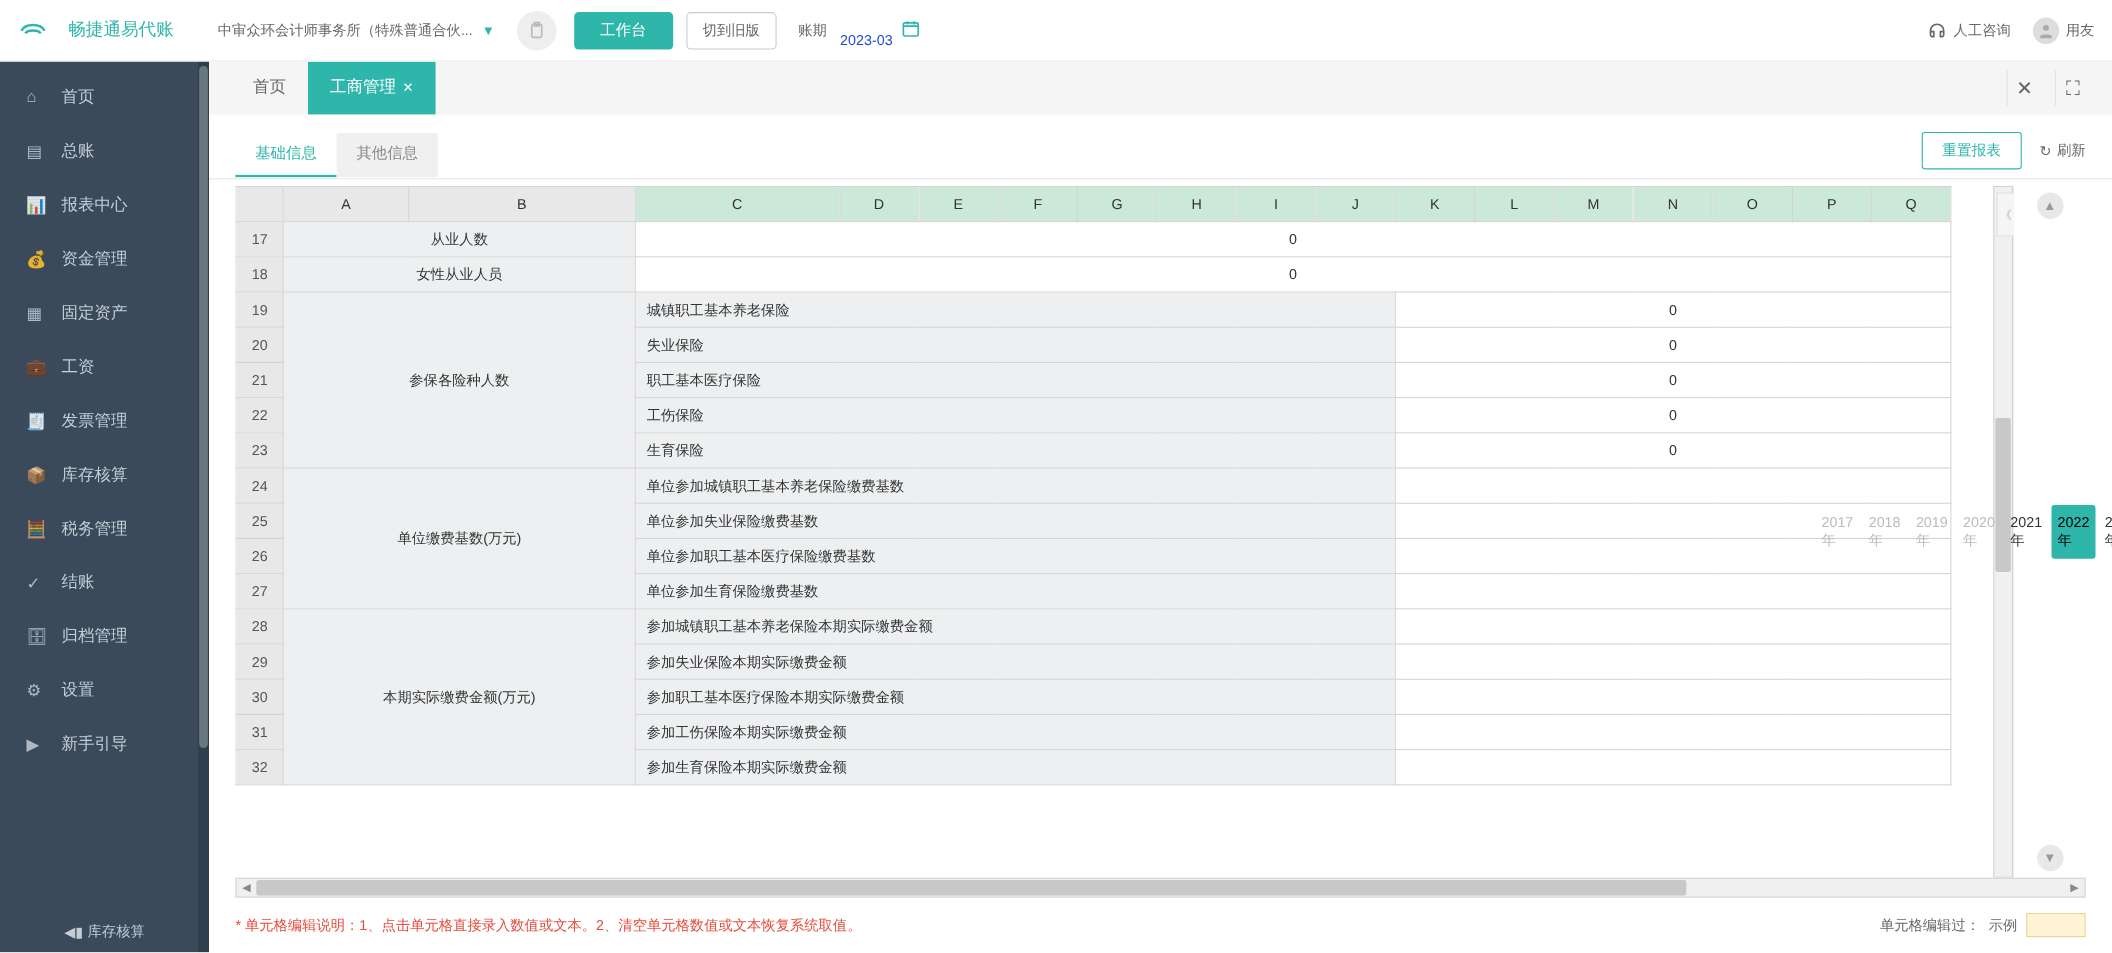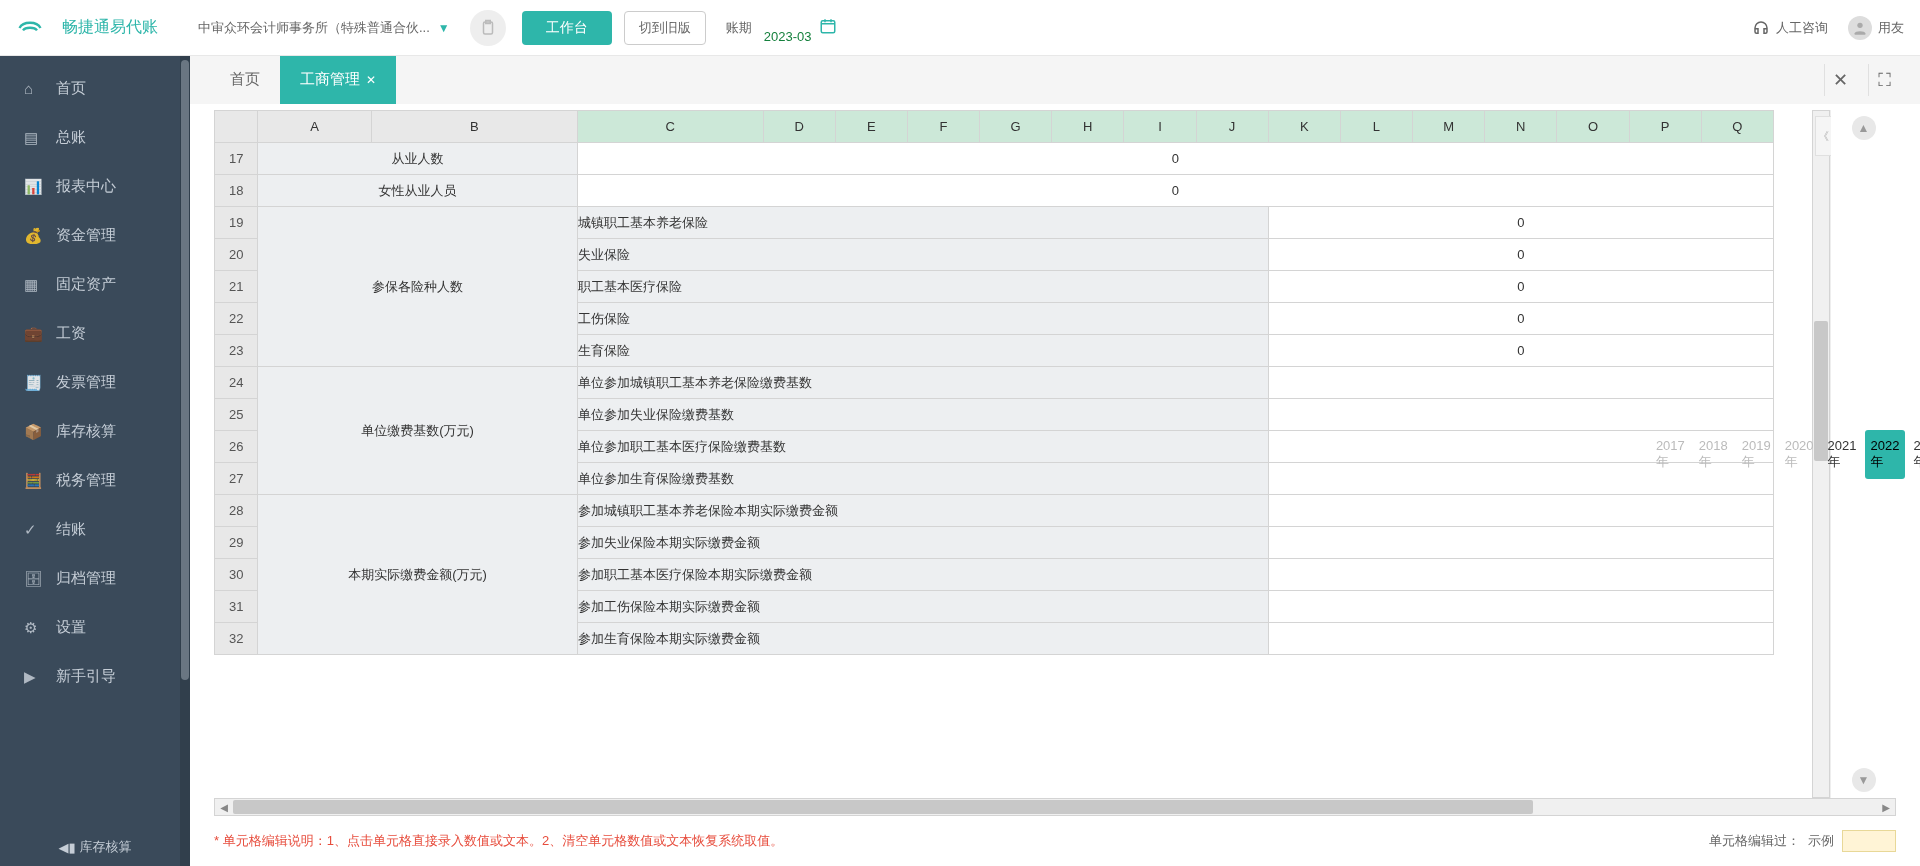"2023-03" .period-value { color: #15803d -> #1d4ed8 }
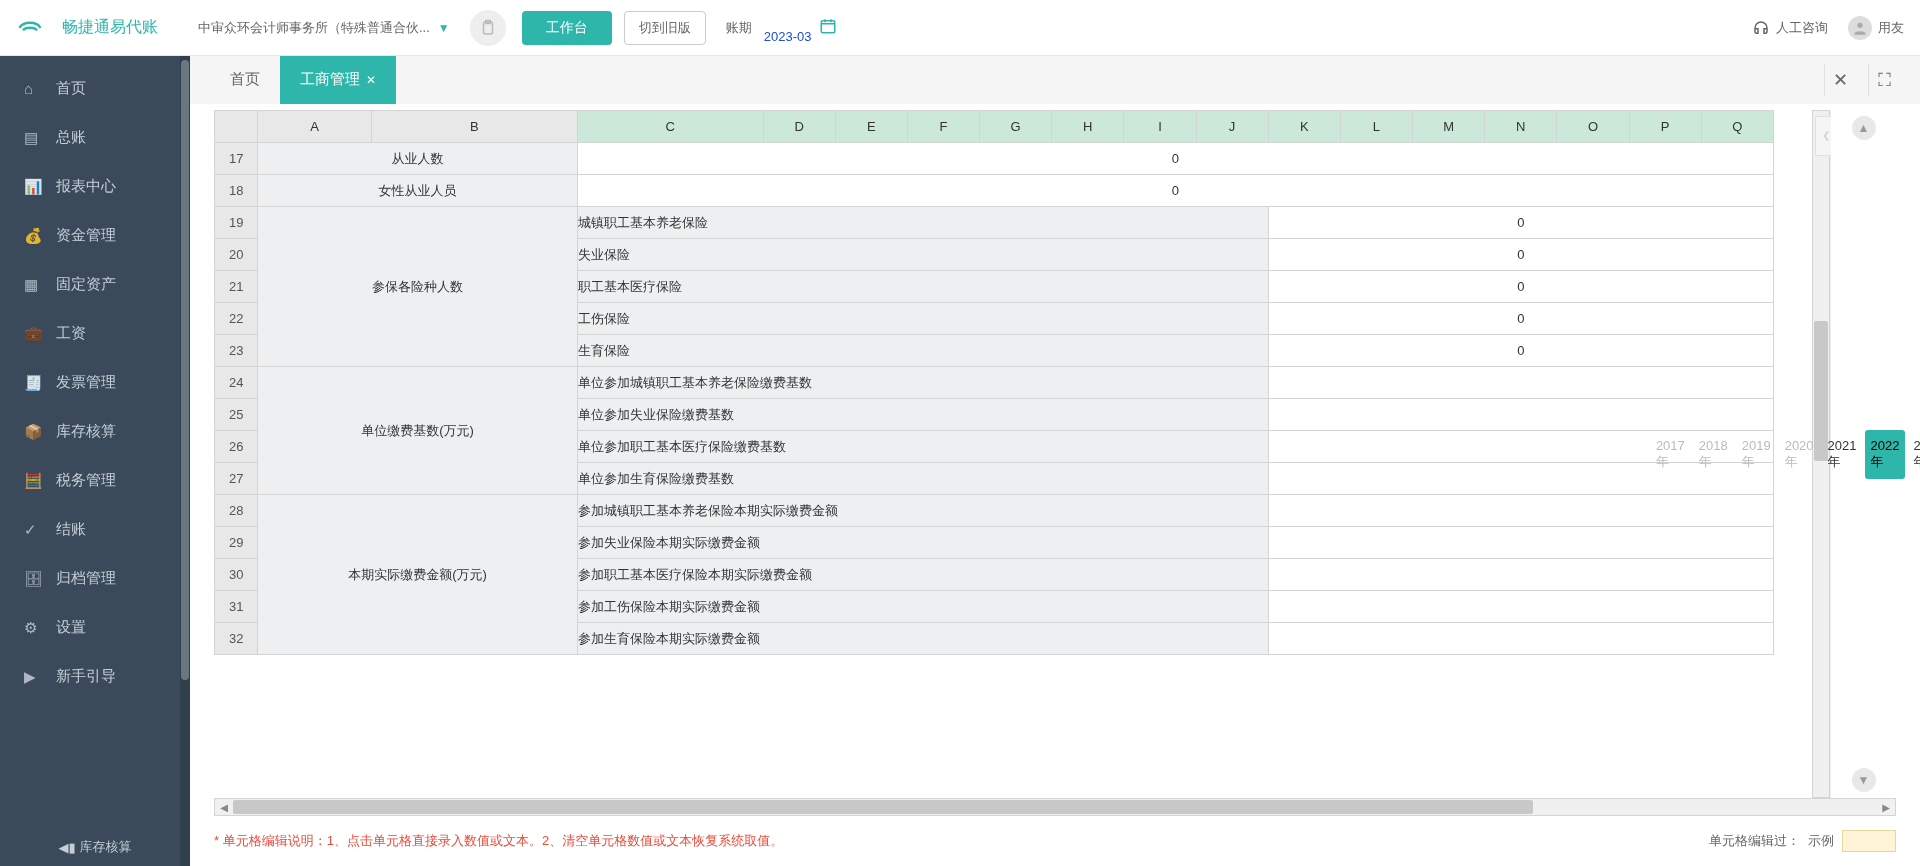"基础信息" div.subtabs-row { html: none -> <div> <div> <div>基础信息</div> <div>其他信息</div> </div> <div> <button>重置报表</button> <div> <span>↻</span> <span>刷新</span> </div> </div> </div> }
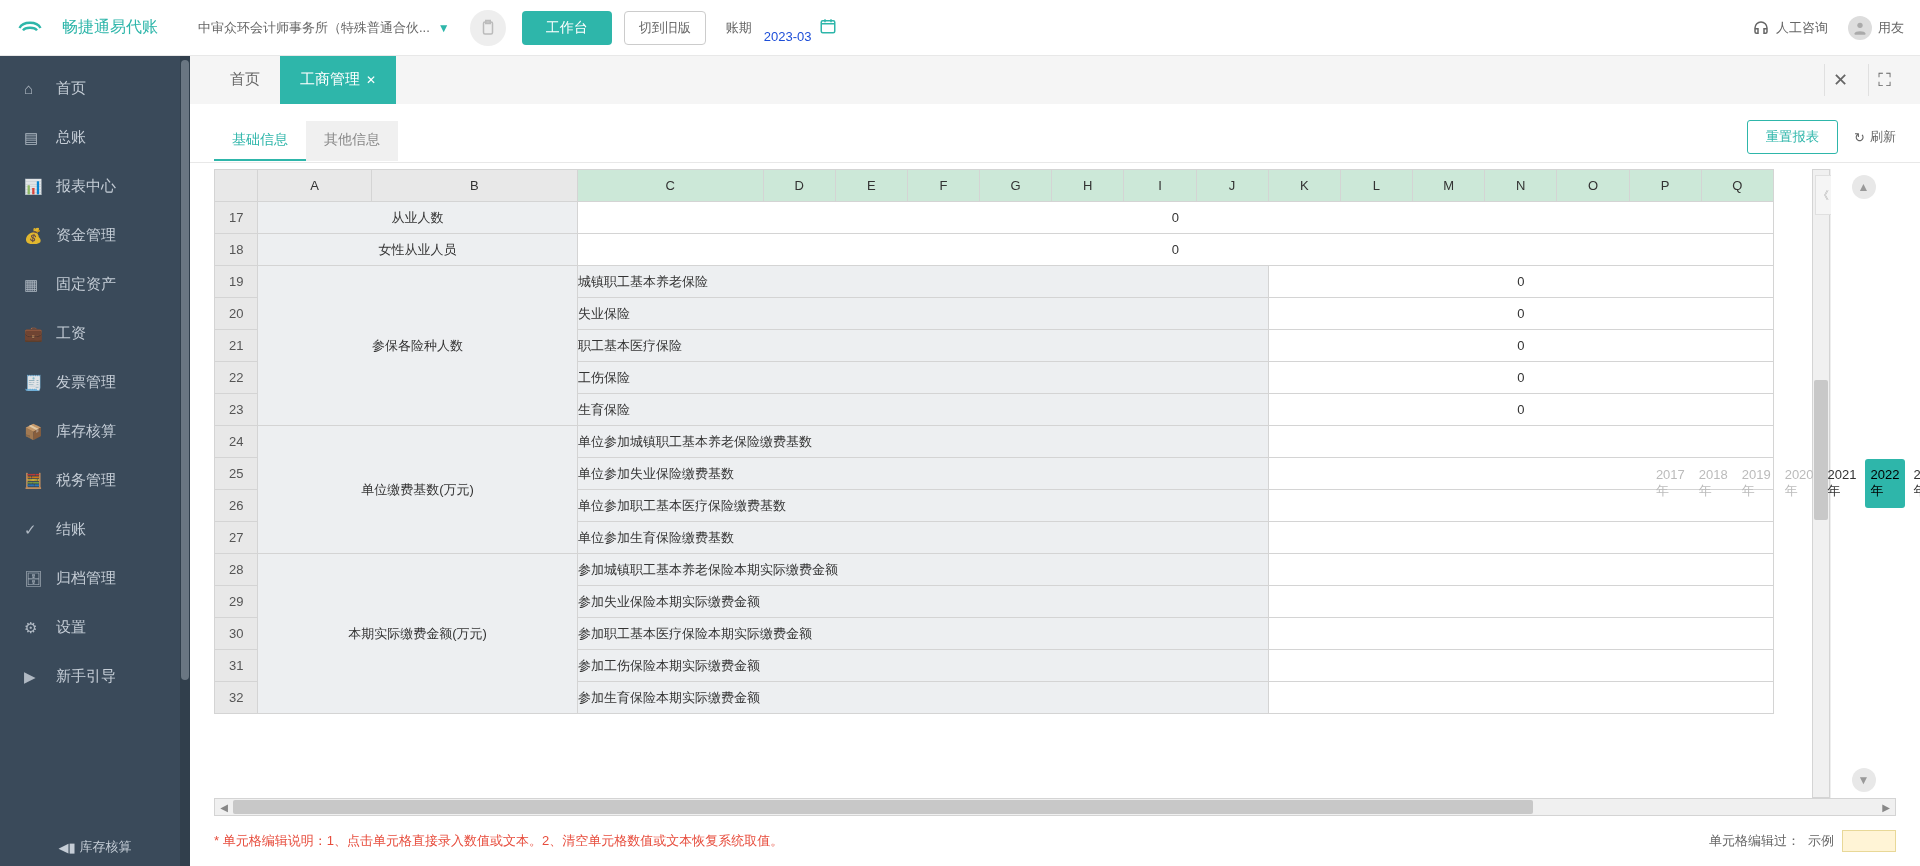"城镇职工基本养老保险" .sheet td.desc-cell { padding-left: none -> 10px }
